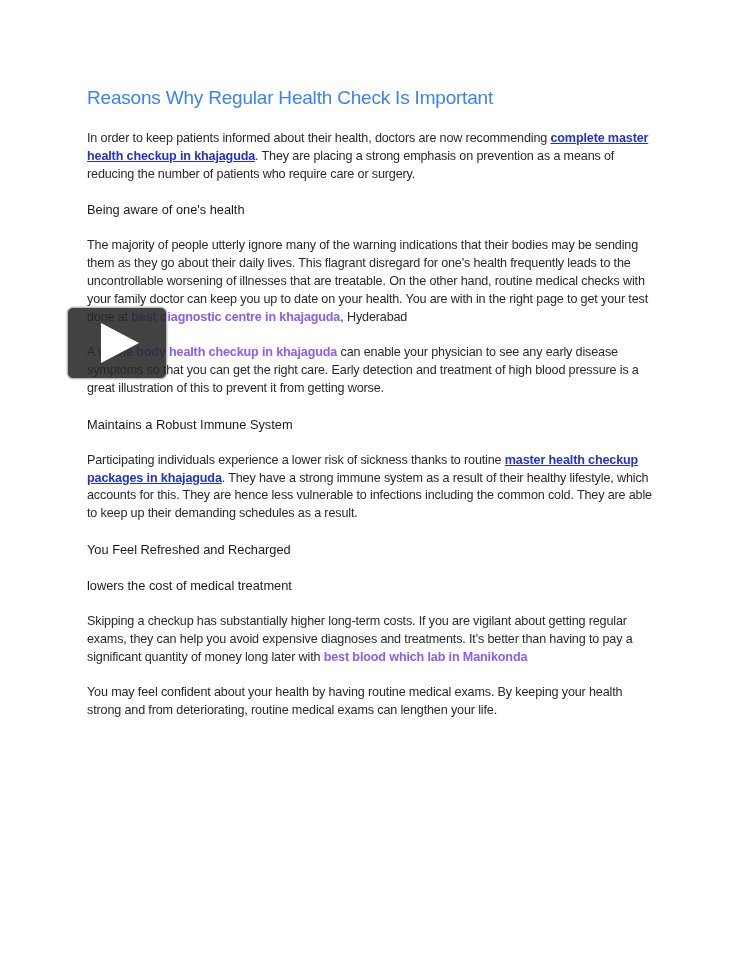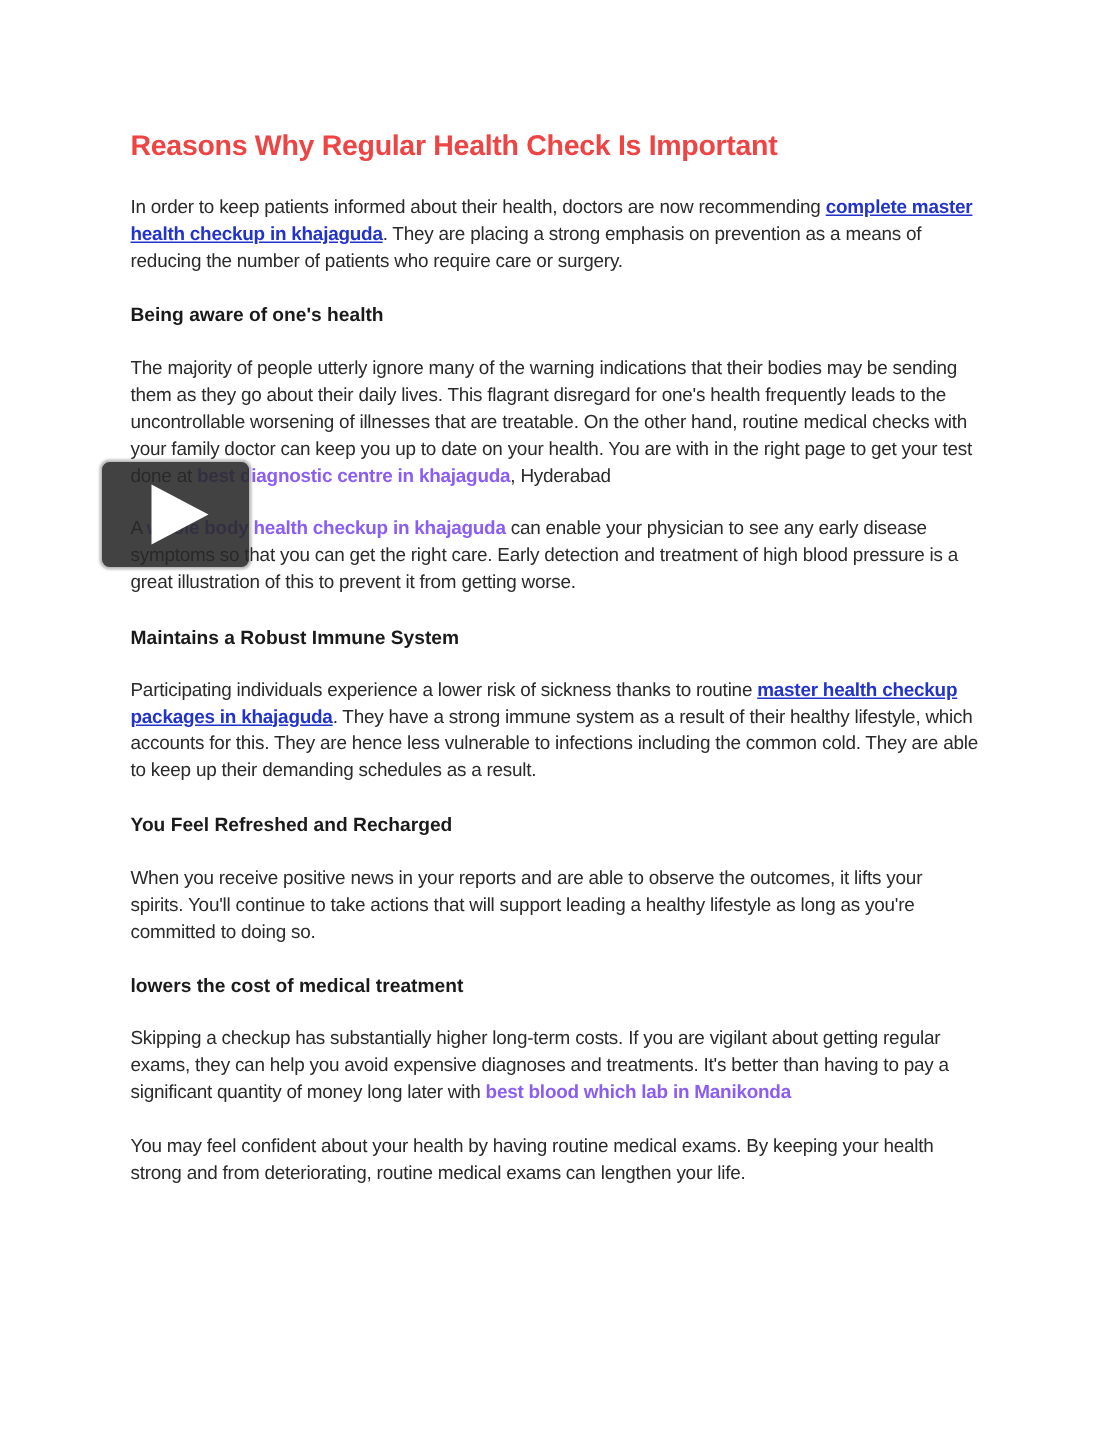"Reasons Why Regular Health Check" .title { color: #ef4444 -> #3b82f6; font-weight: bold -> normal }
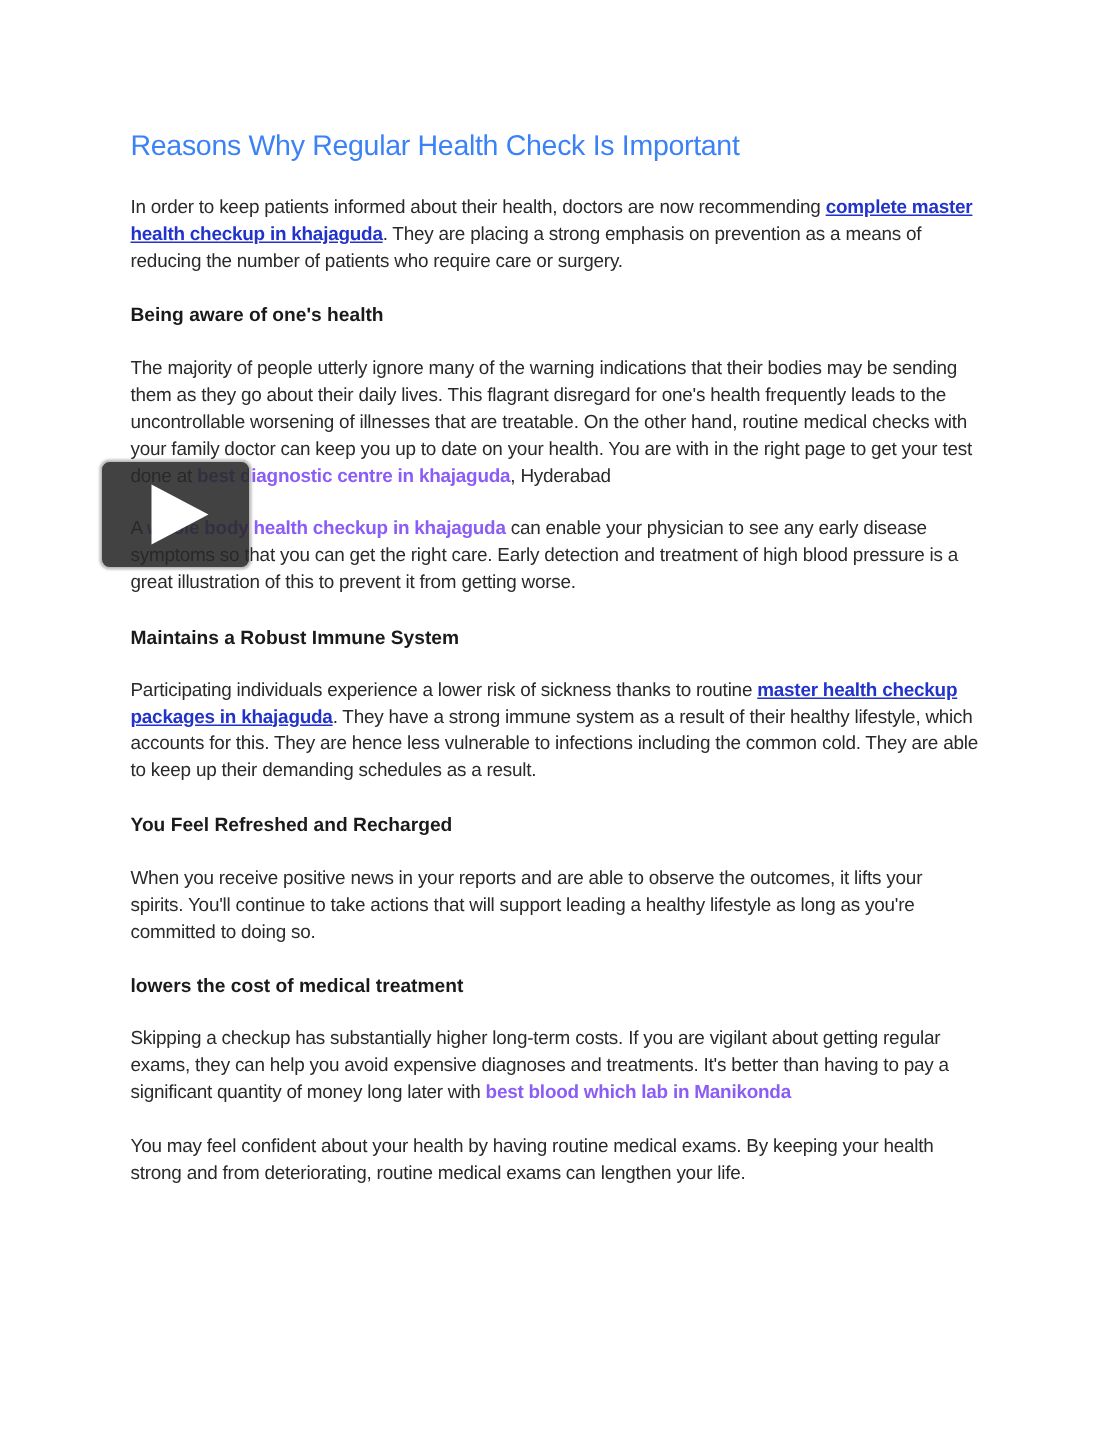"Being aware of one's health" .heading { font-weight: bold -> normal }
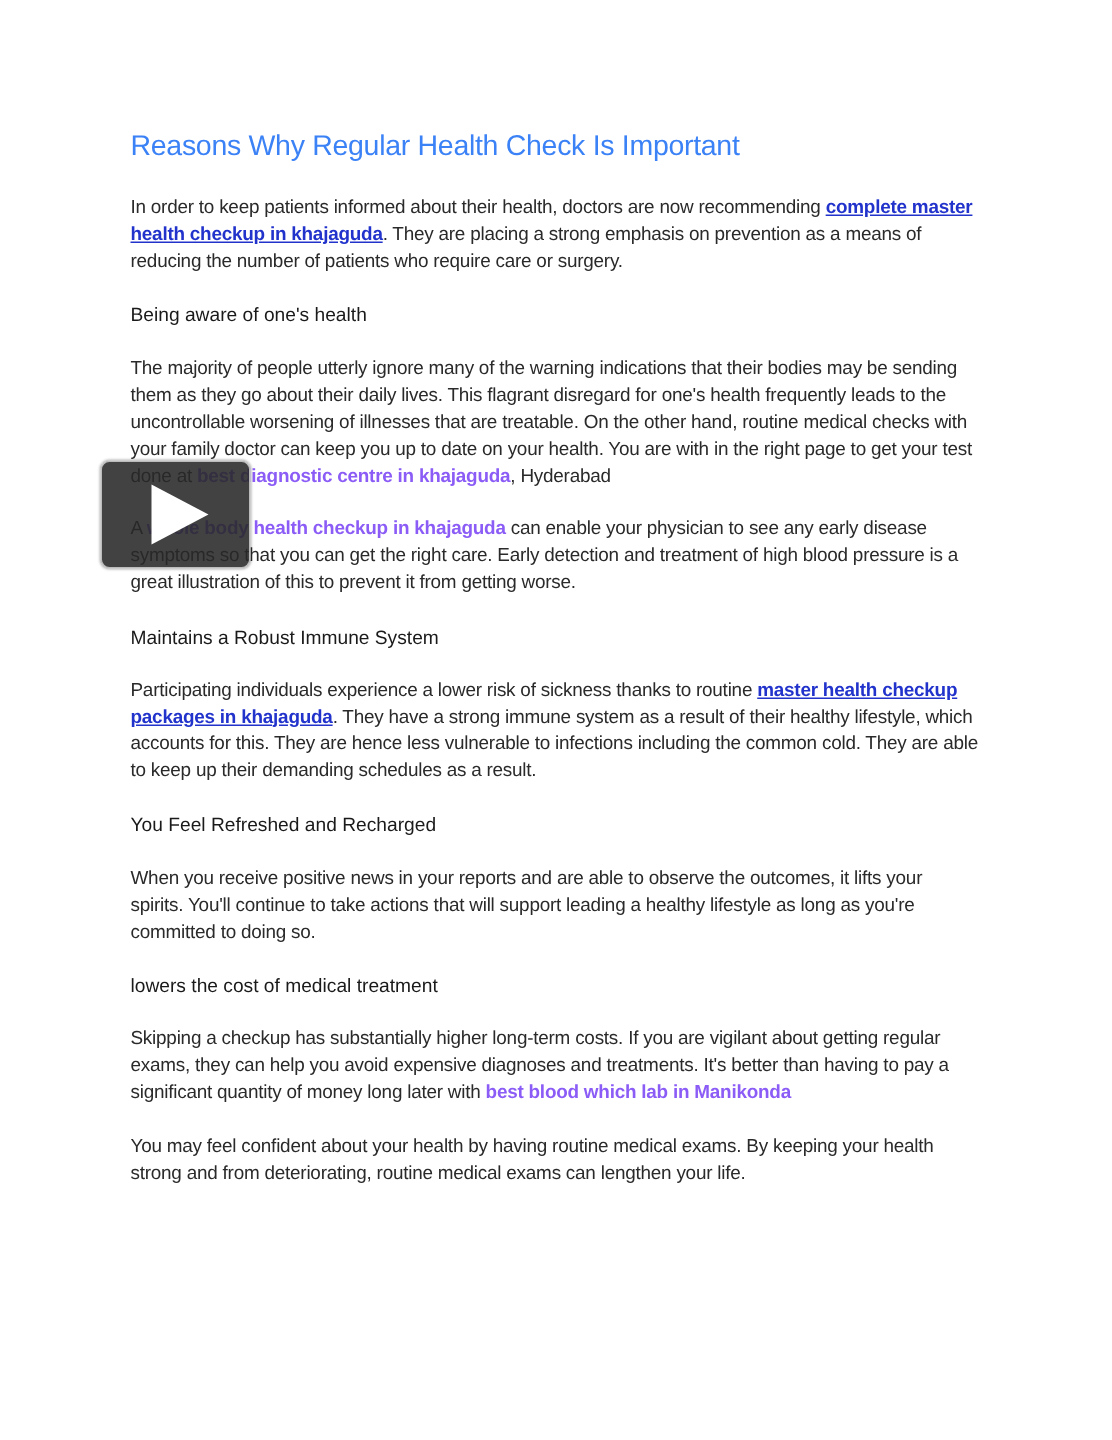"When you receive positive news" p.para { html: <p>When you receive positive news in your reports and are able to observe the outcomes, it lifts your spirits. You'll continue to take actions that will support leading a healthy lifestyle as long as you're committed to doing so.</p> -> none }
